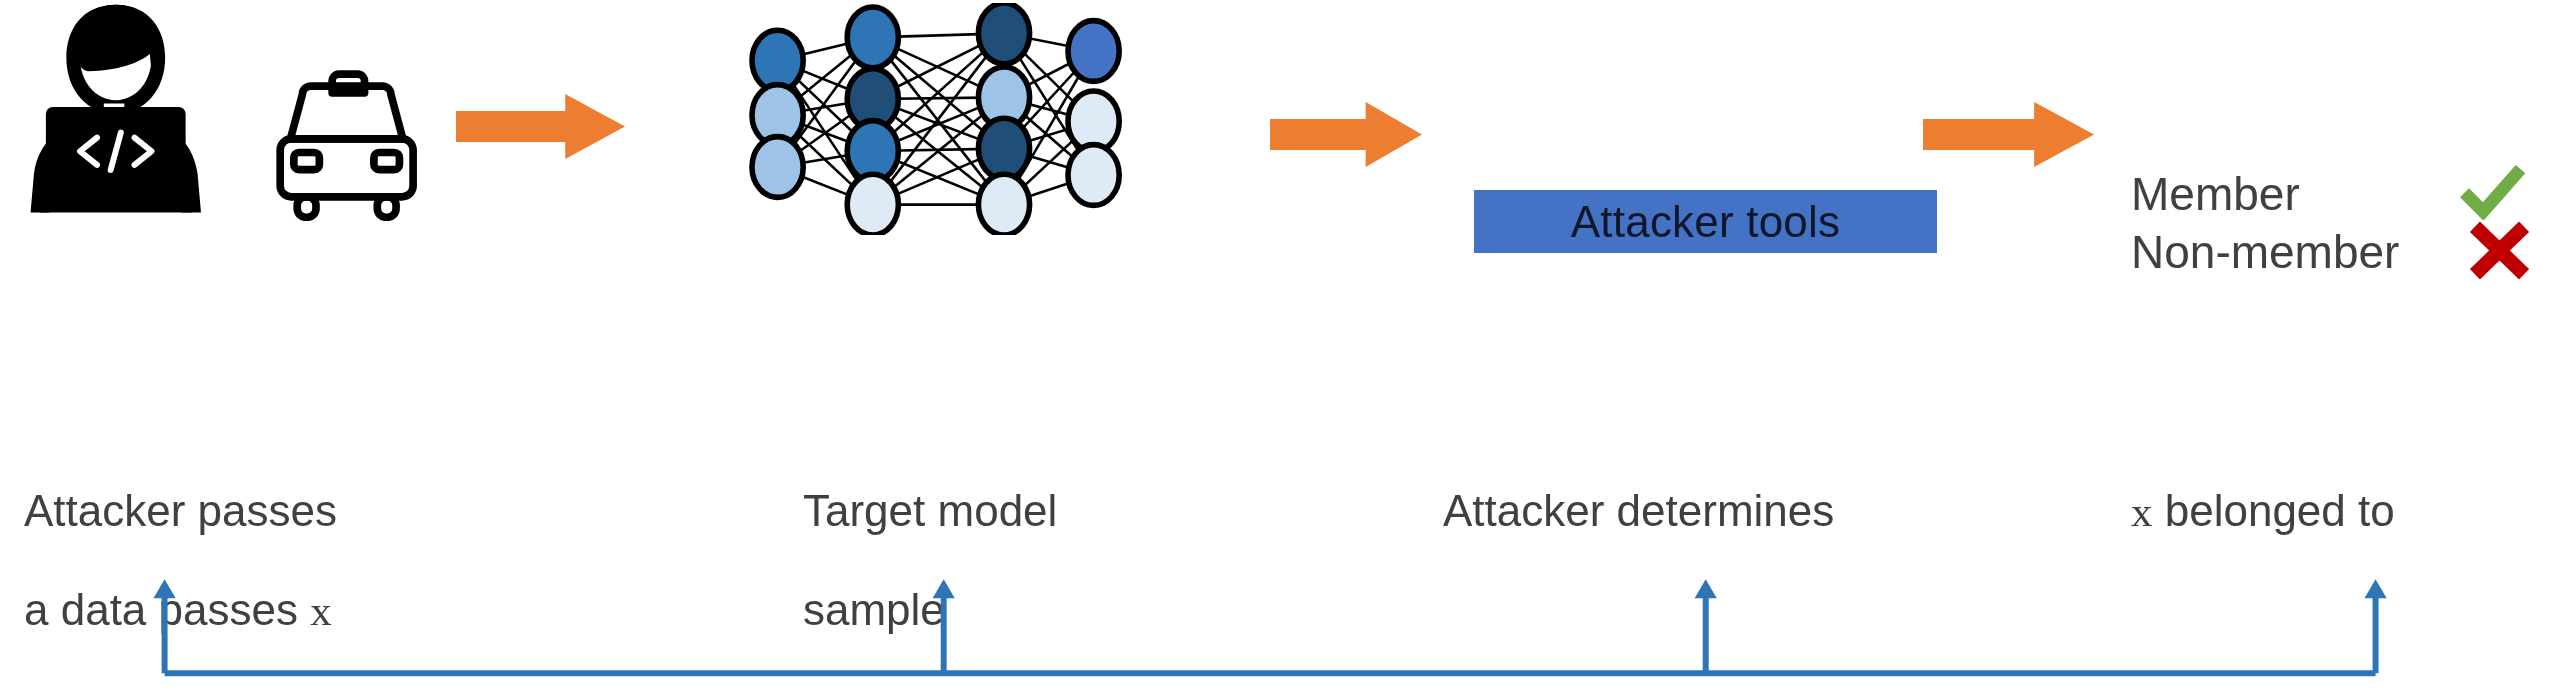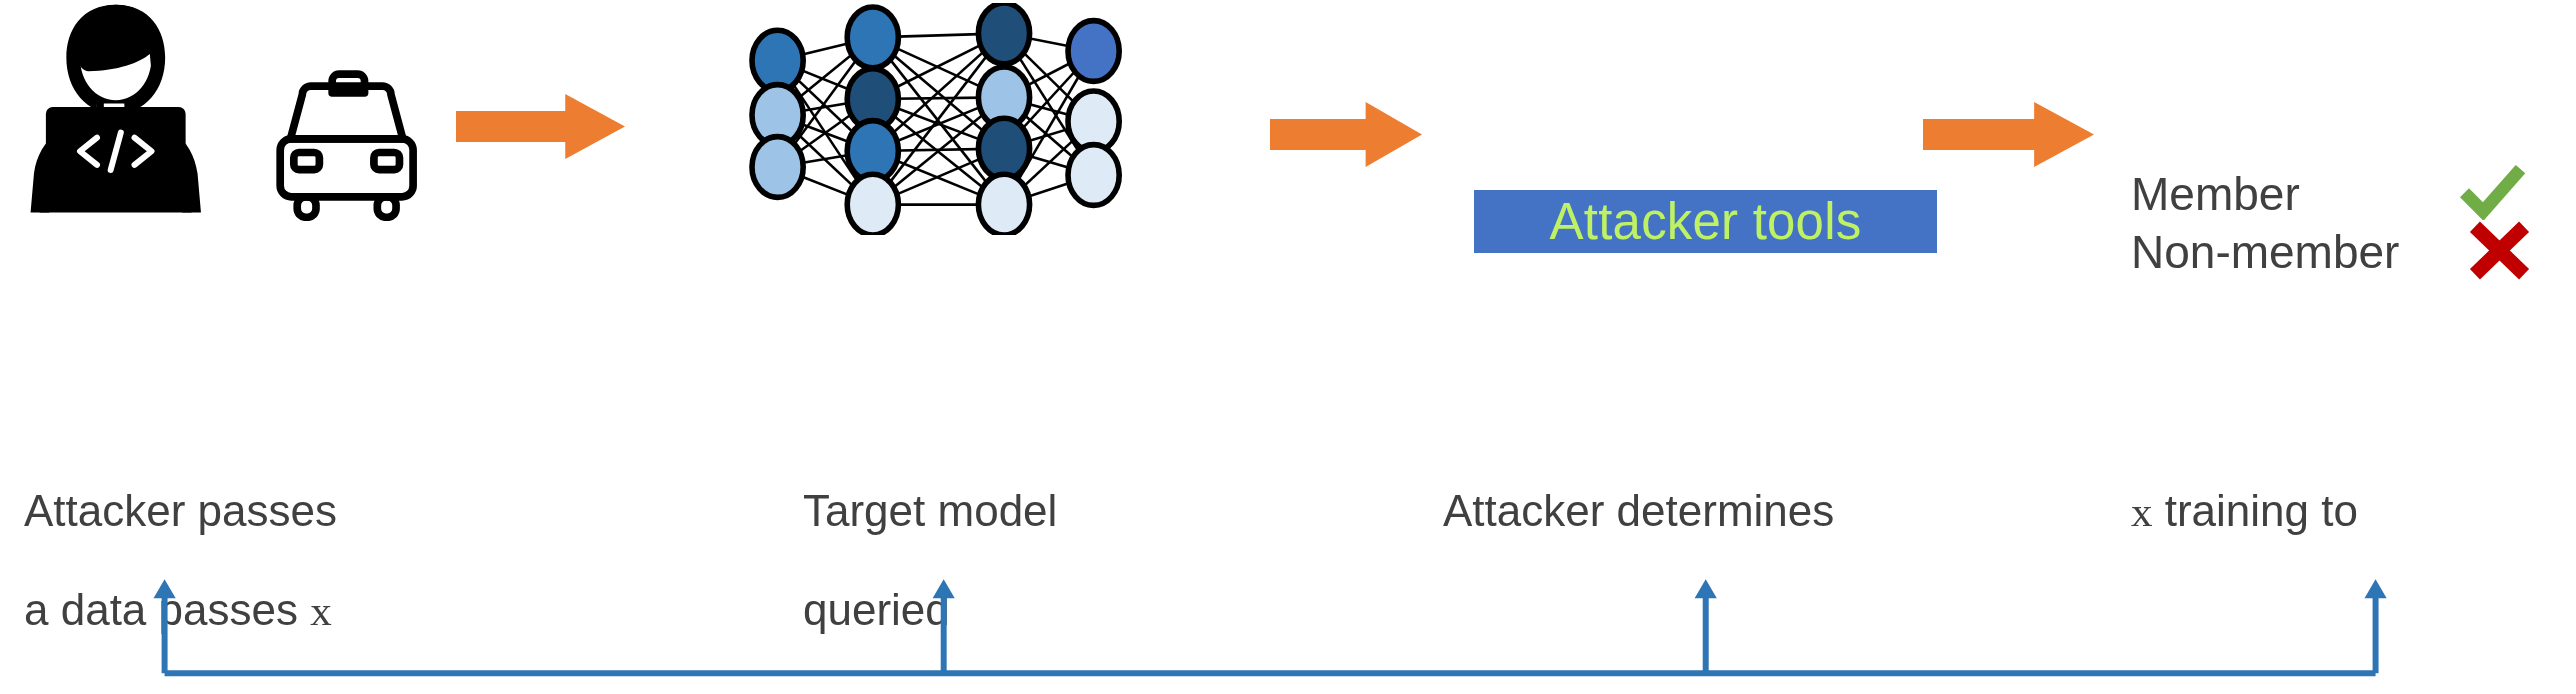"Attacker tools" #attacker-tools-label { color: #bef264 -> #0f172a; font-size: 51px -> 44px }
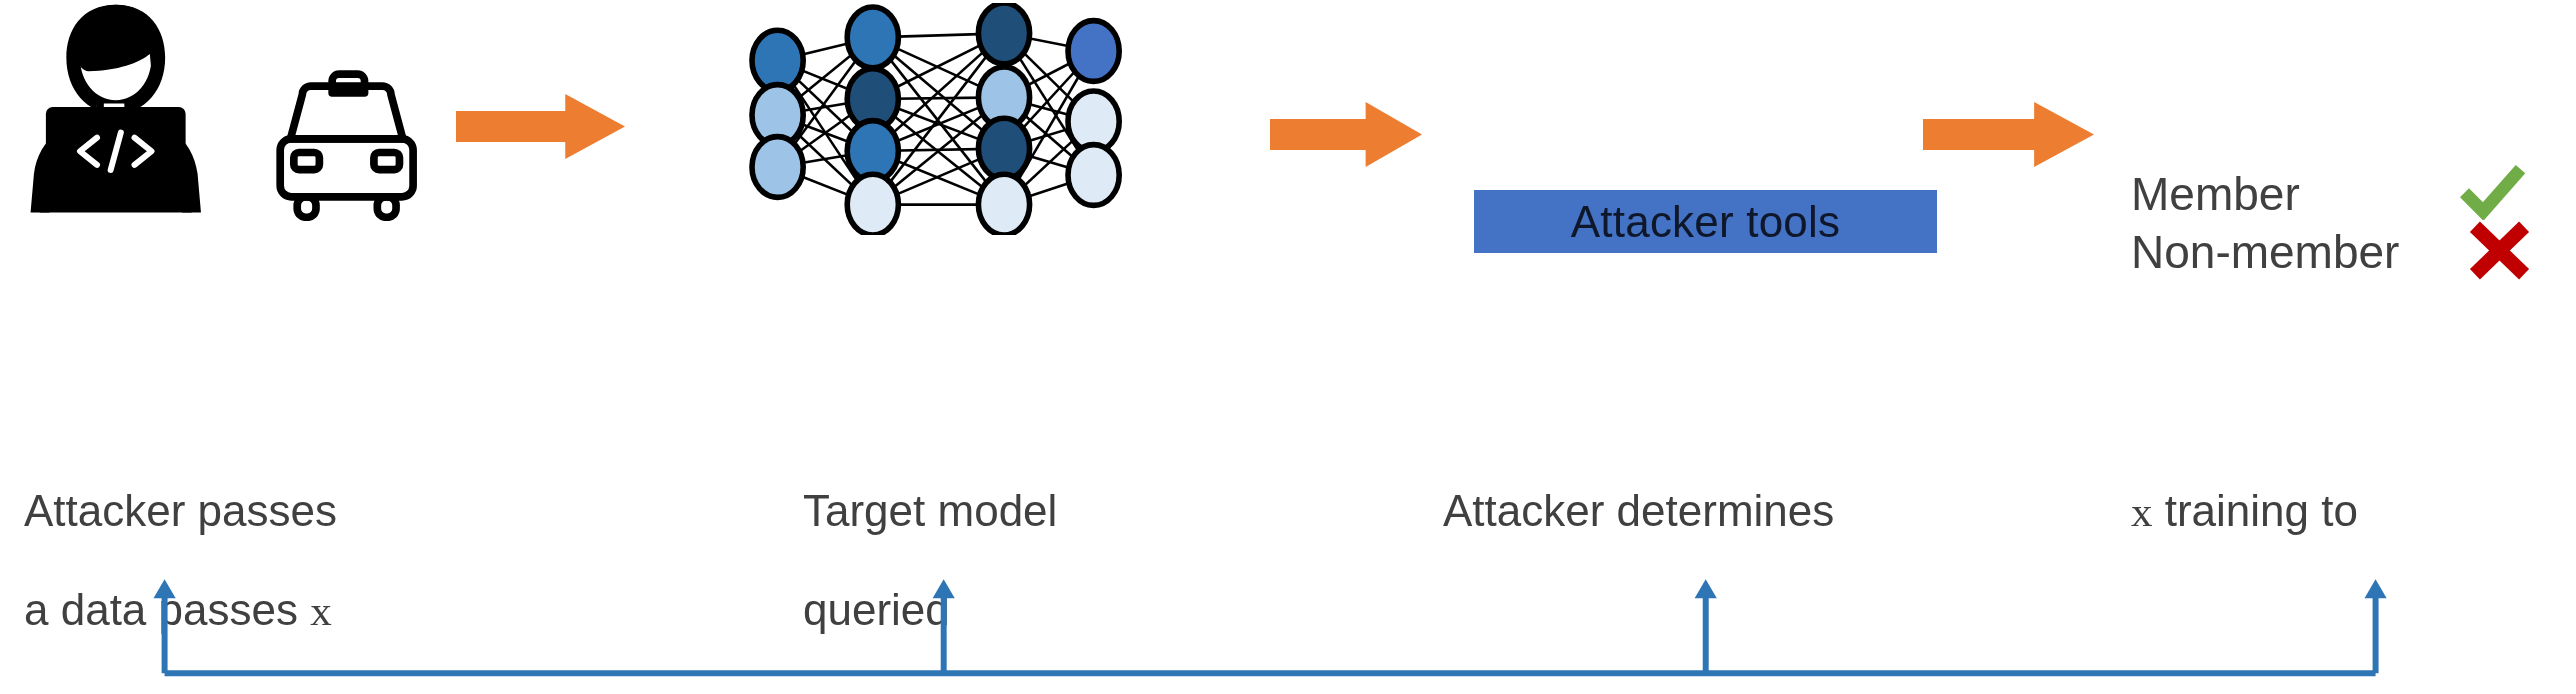"training to" span { text: training -> belonged }
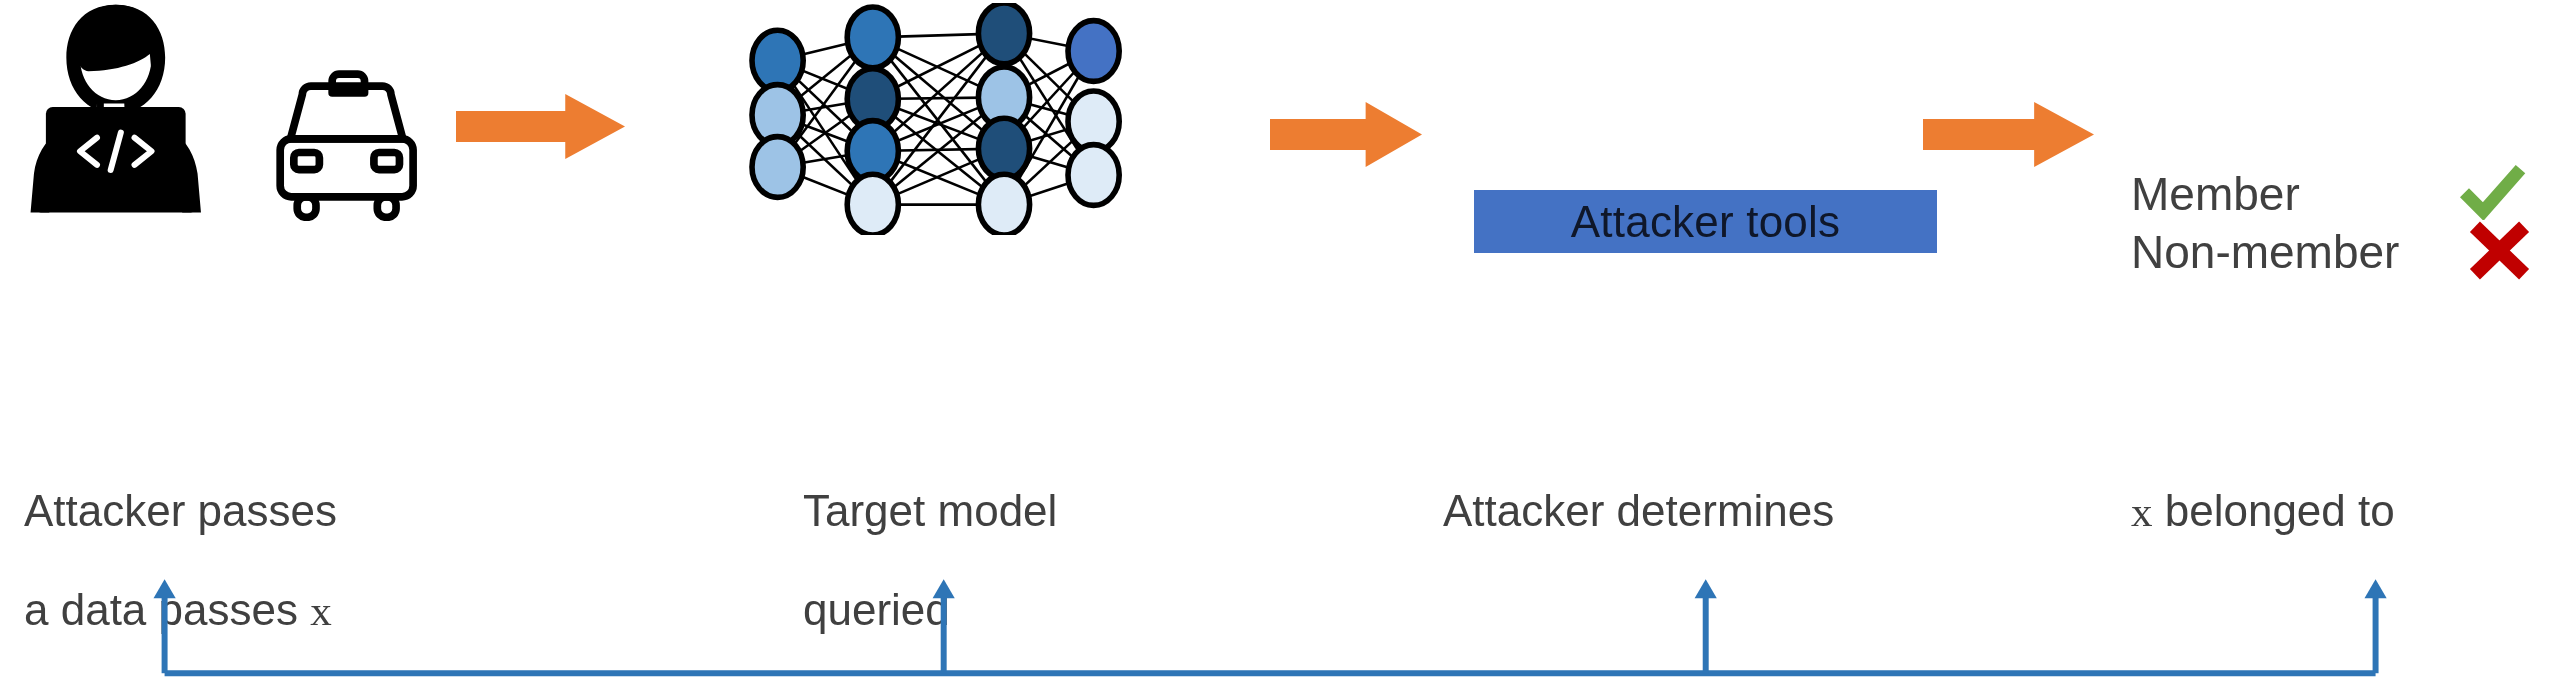"queried" div { text: queried -> sample }
